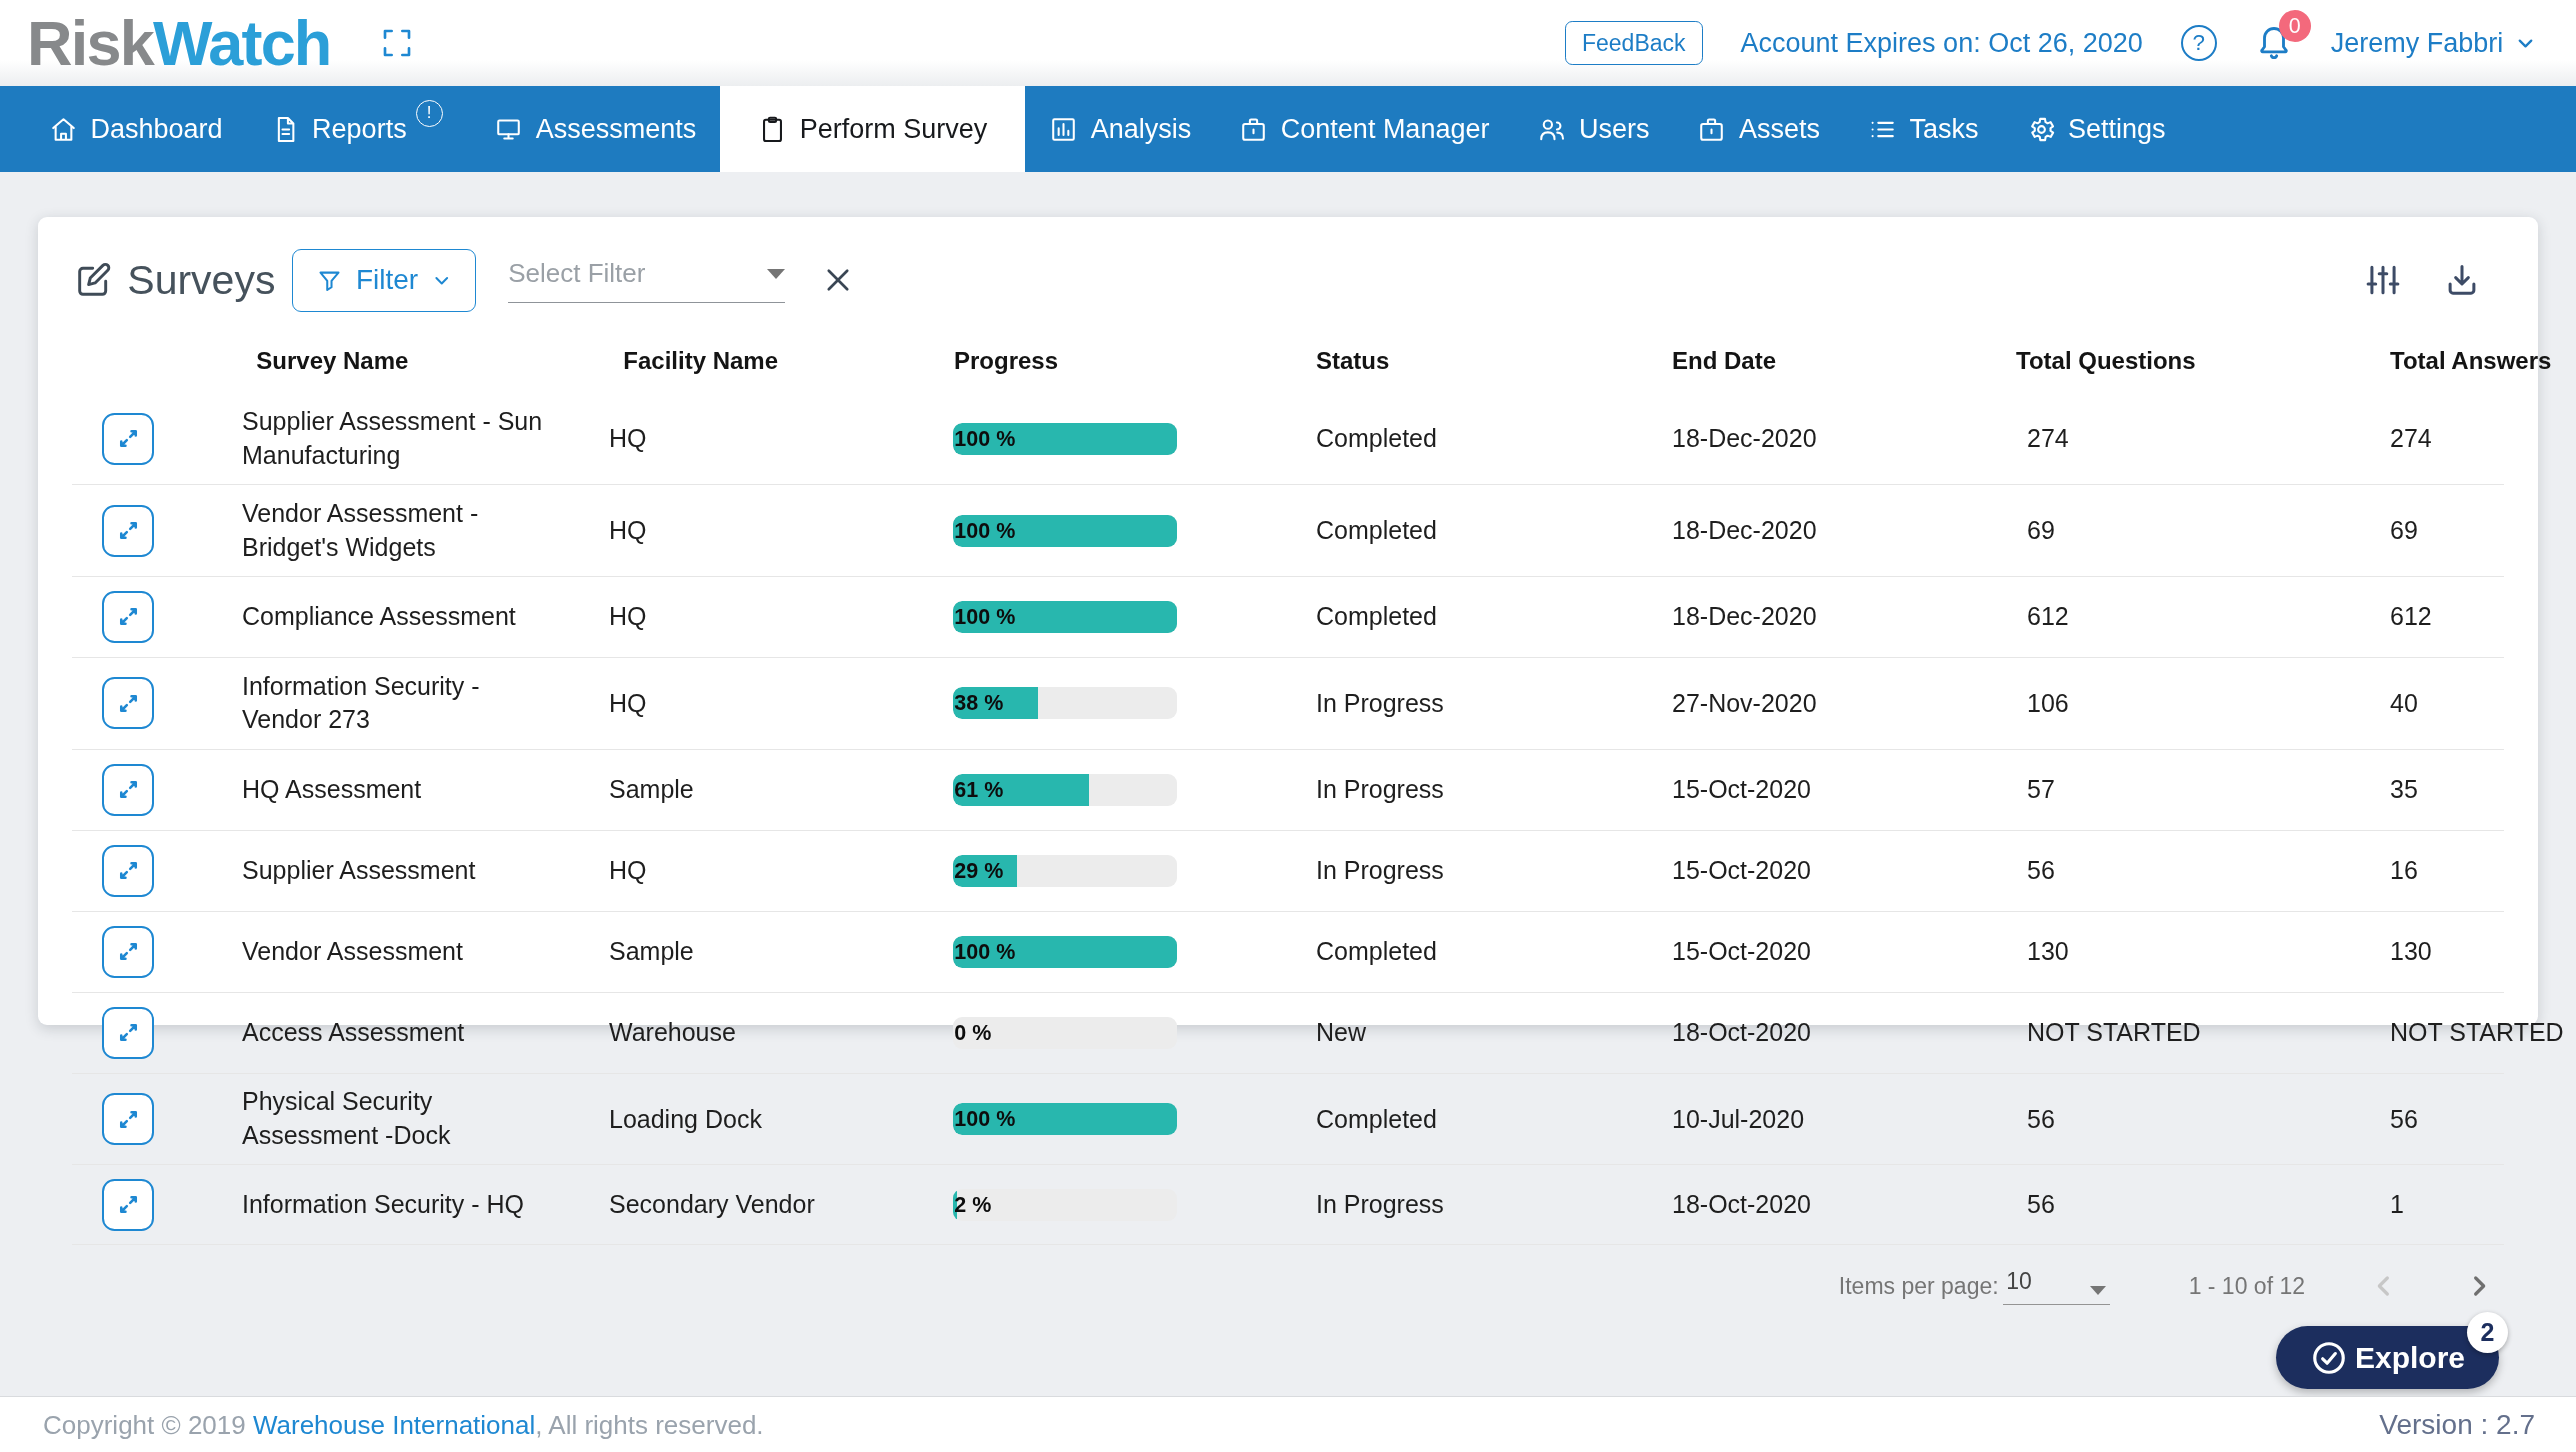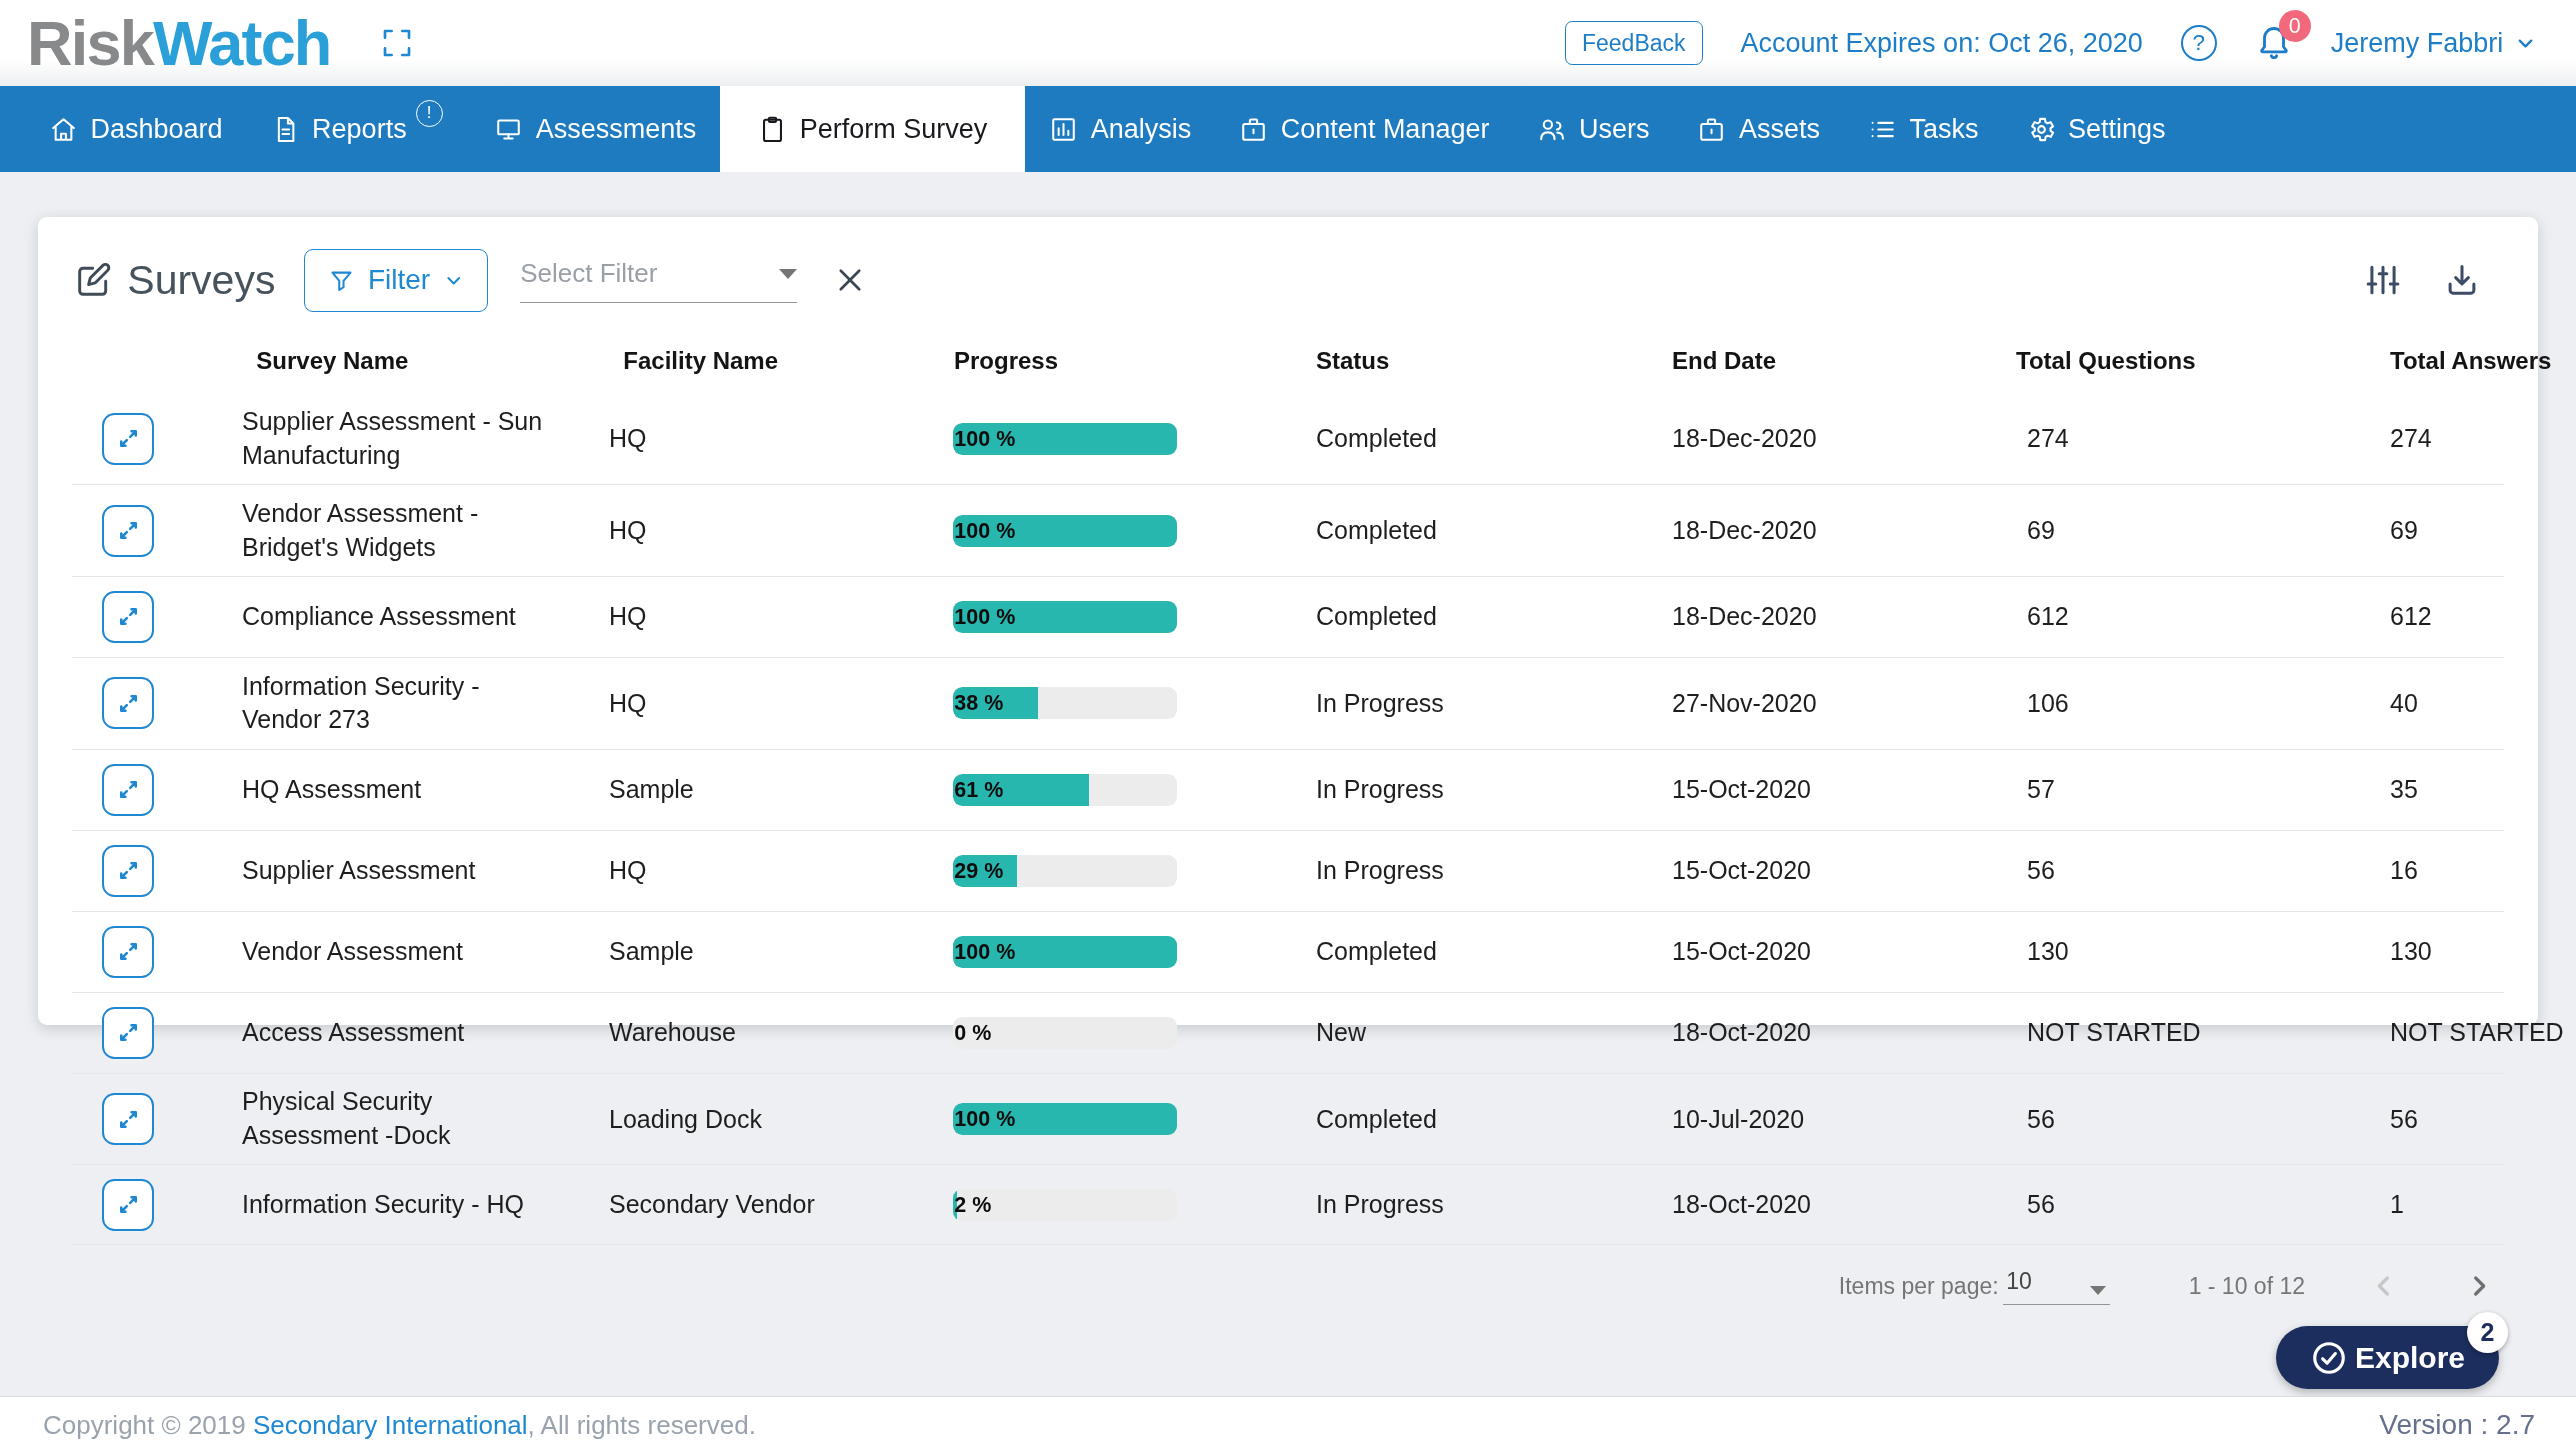"Filter" .filter-btn { margin-left: 29px -> 17px }
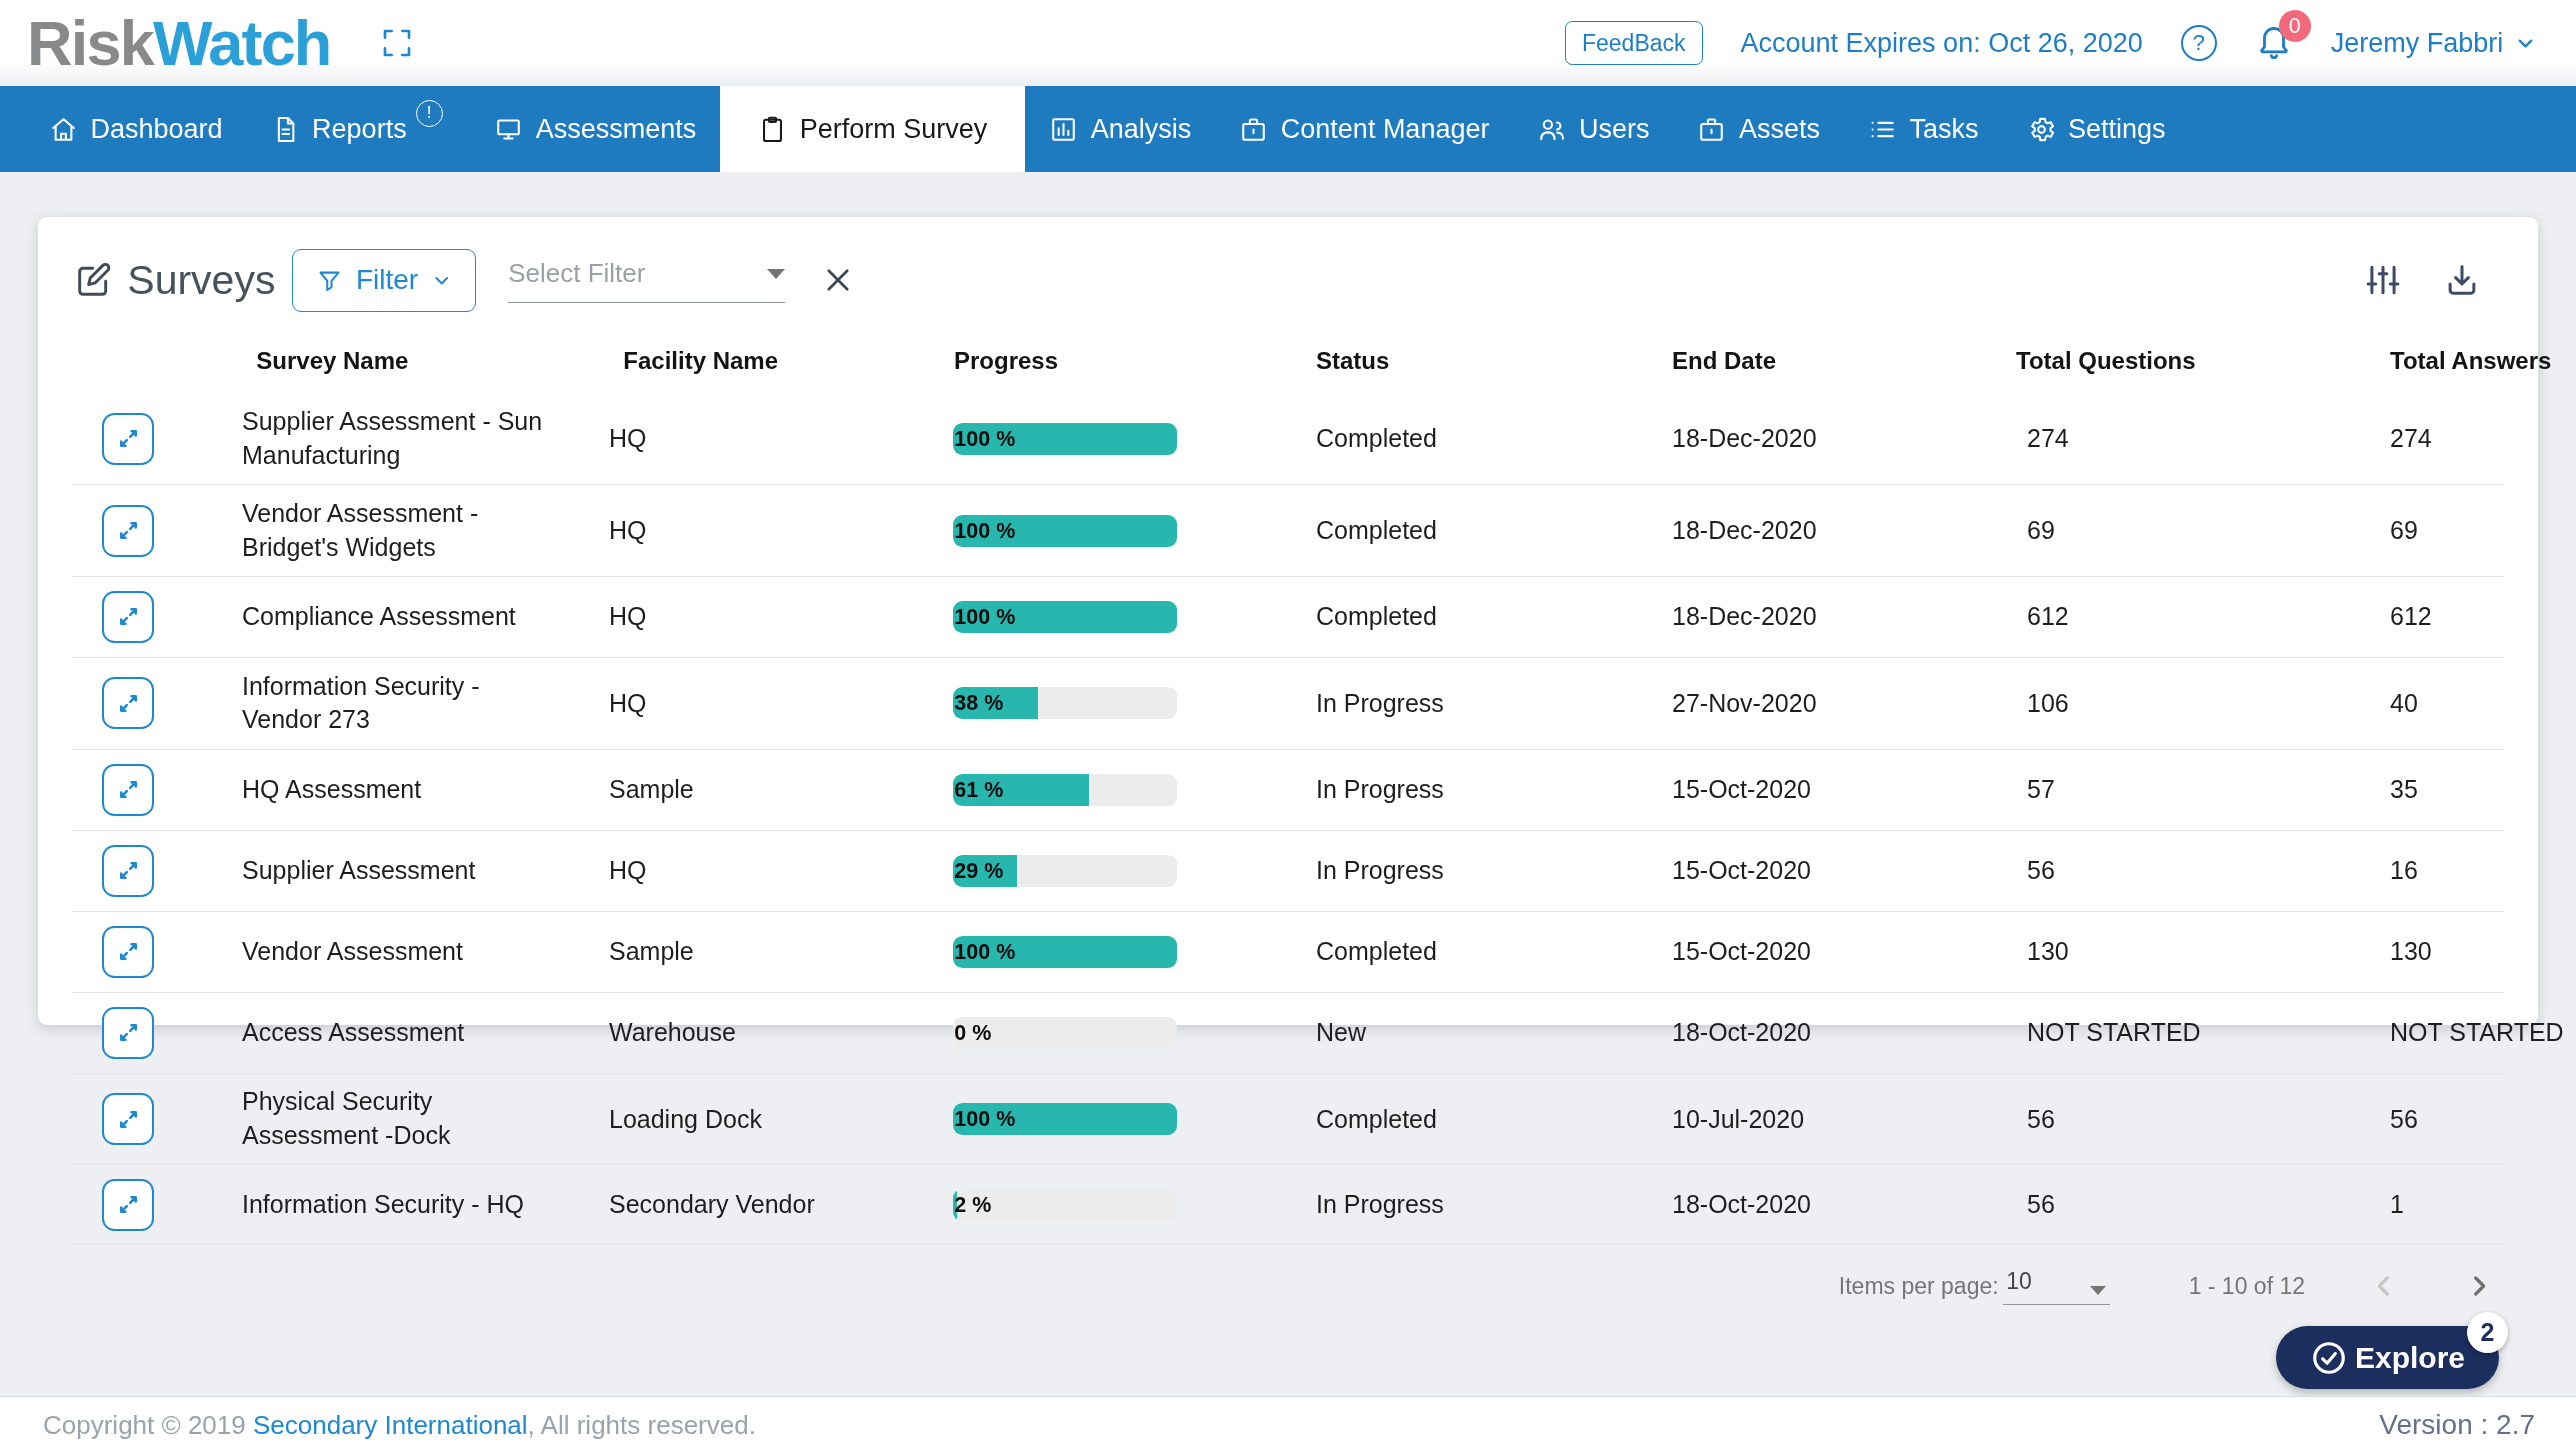"Secondary International" span.link { text: Secondary -> Warehouse }
